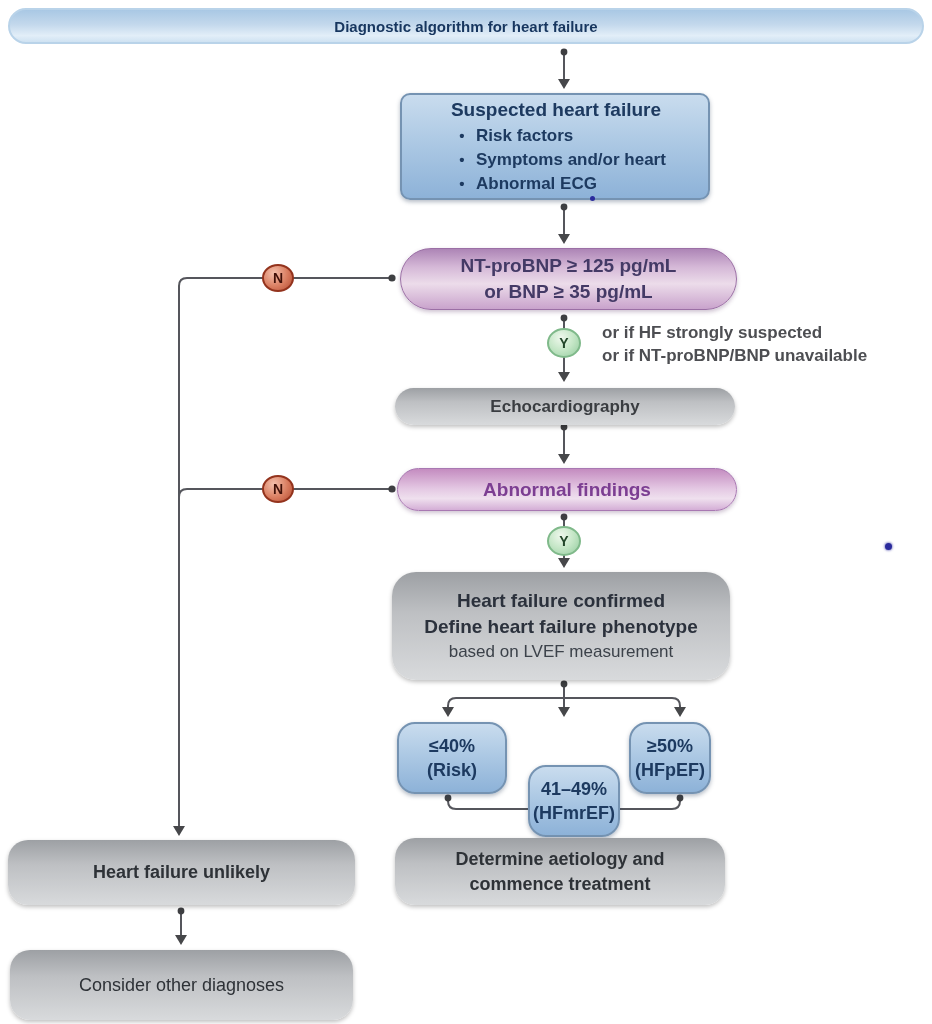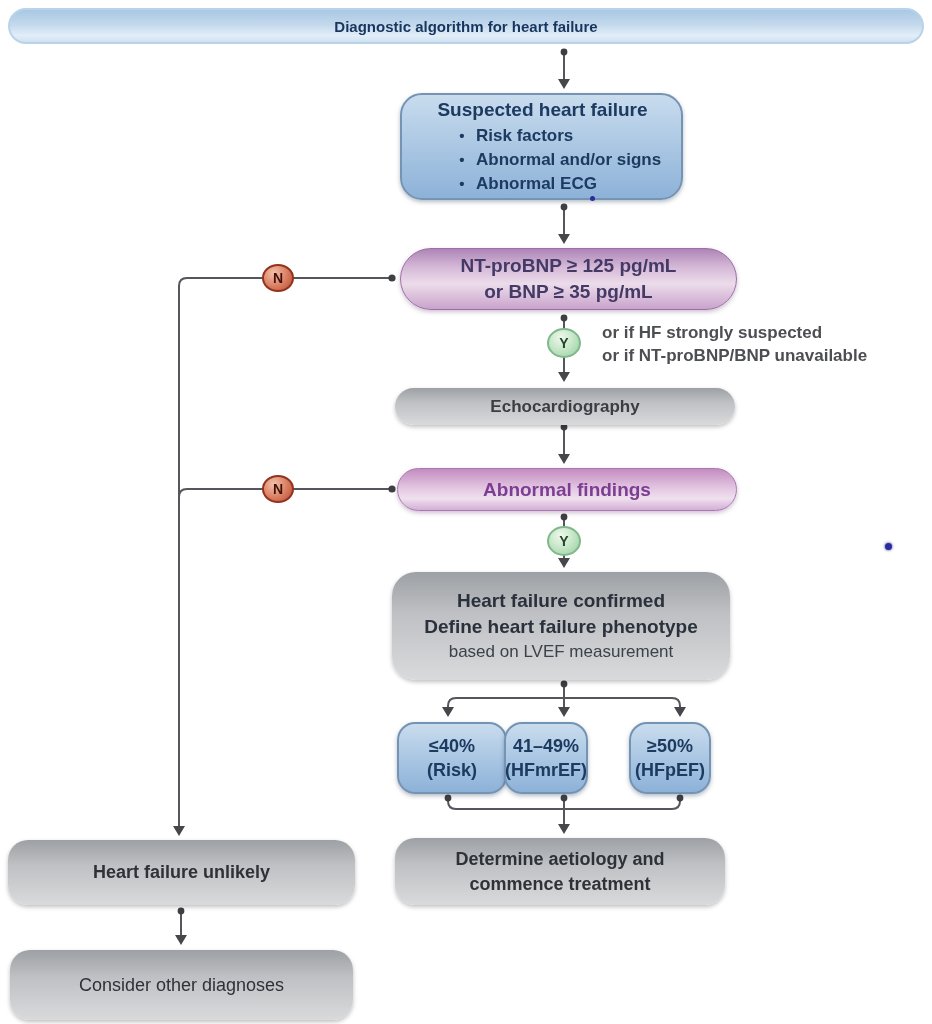"Suspected heart failure" .suspected { border-radius: 22px -> 10px; width: 283px -> 310px }
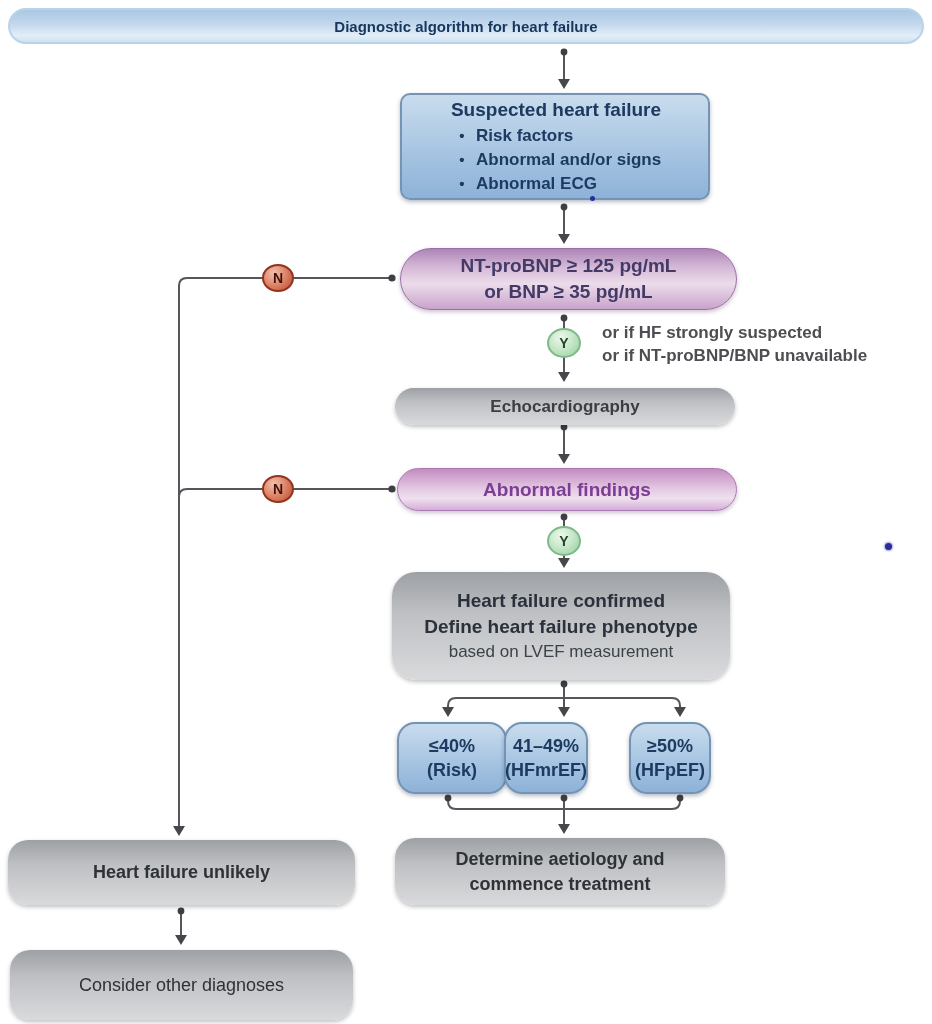"Abnormal and/or signs" span { text: Abnormal and/or signs -> Symptoms and/or heart }
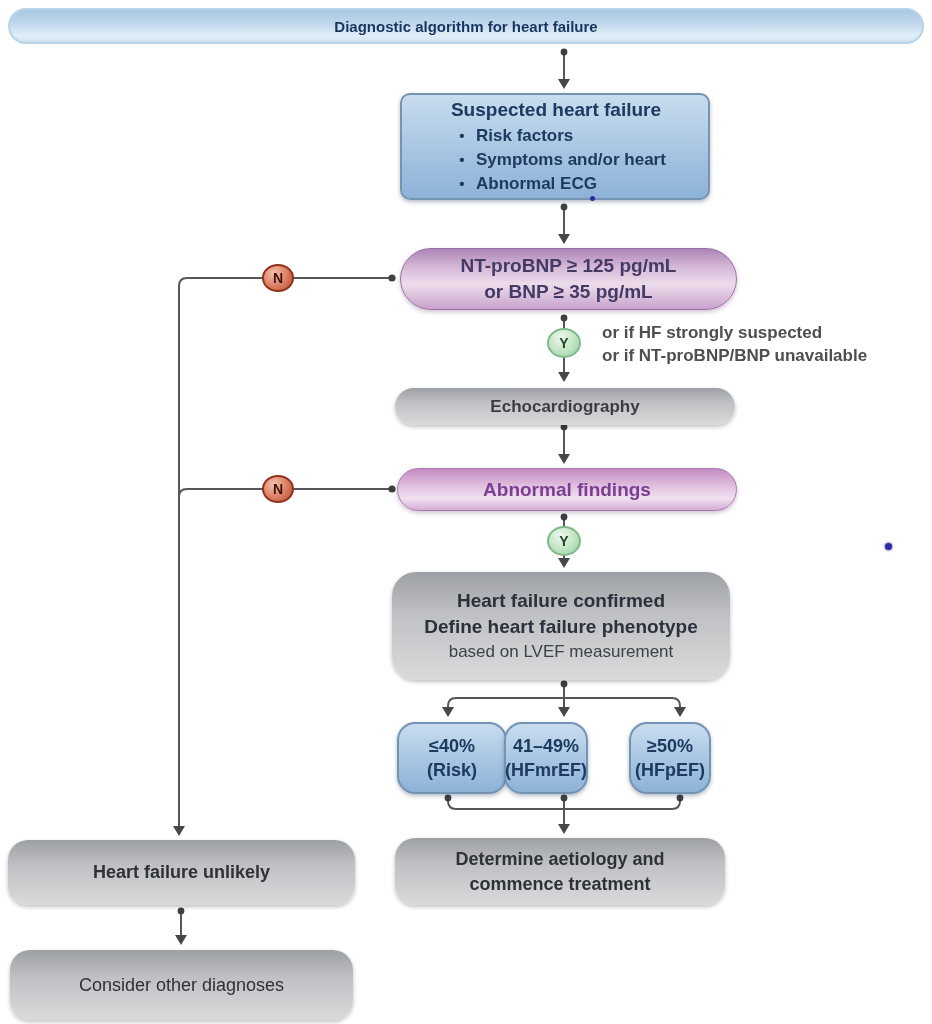"41–49%" .lvef2 { left: 504px -> 528px; margin-top: none -> 43px; width: 84px -> 92px }
